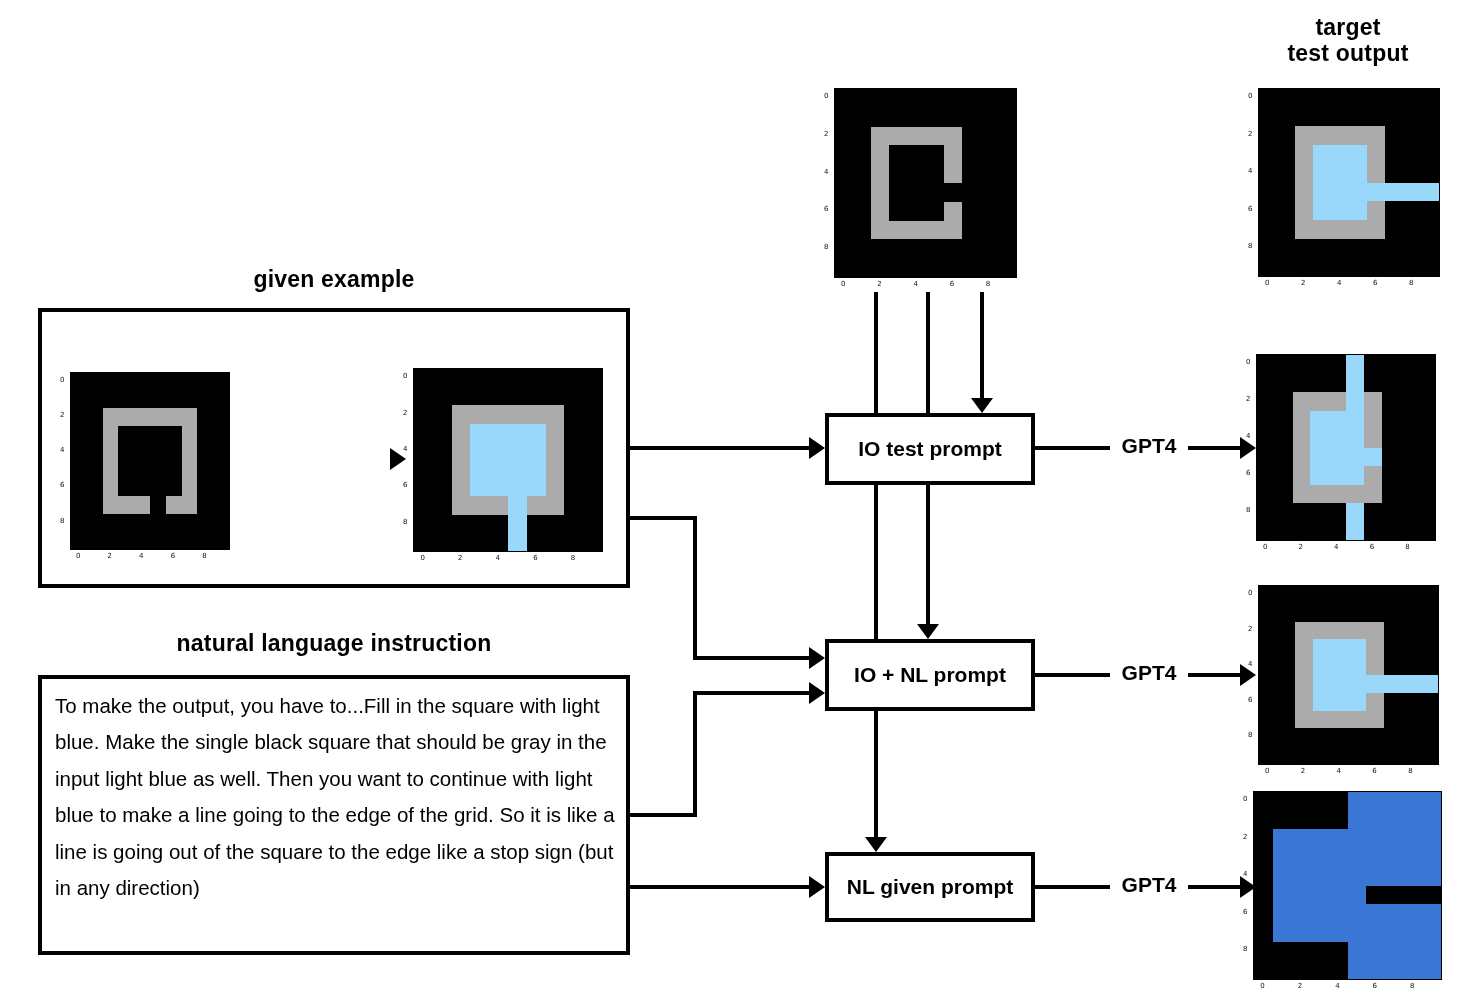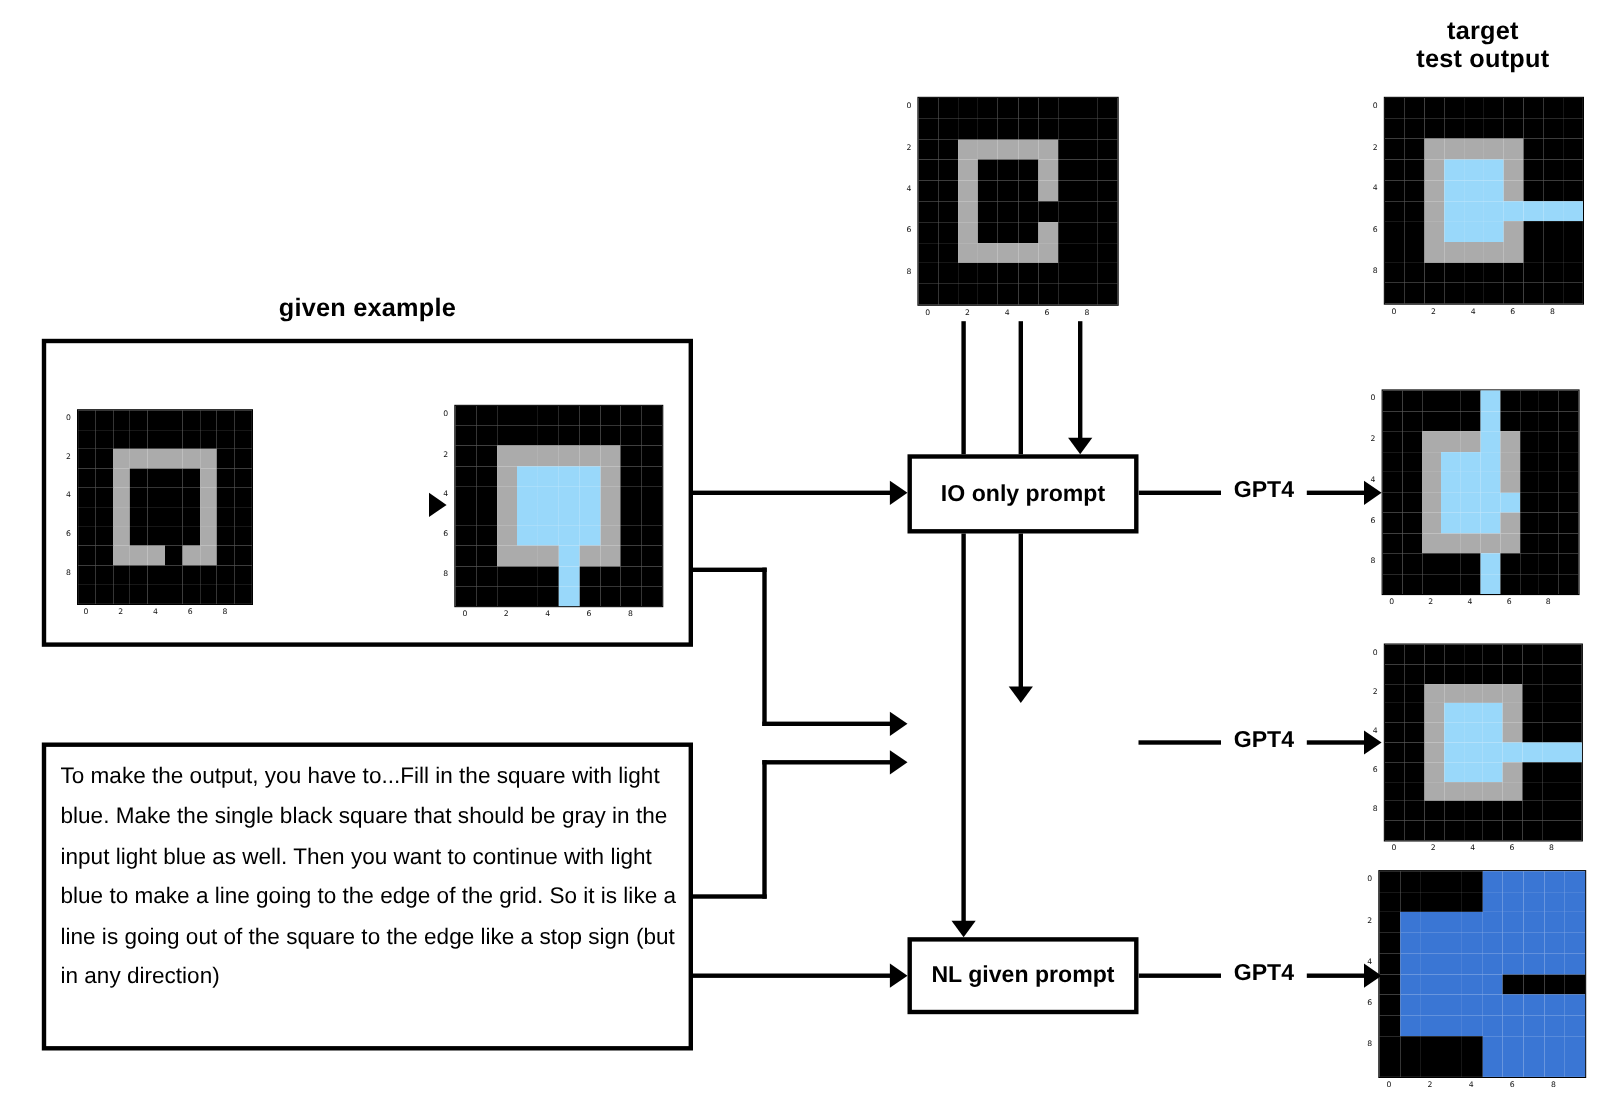"IO only prompt" div.pbox { text: only -> test }
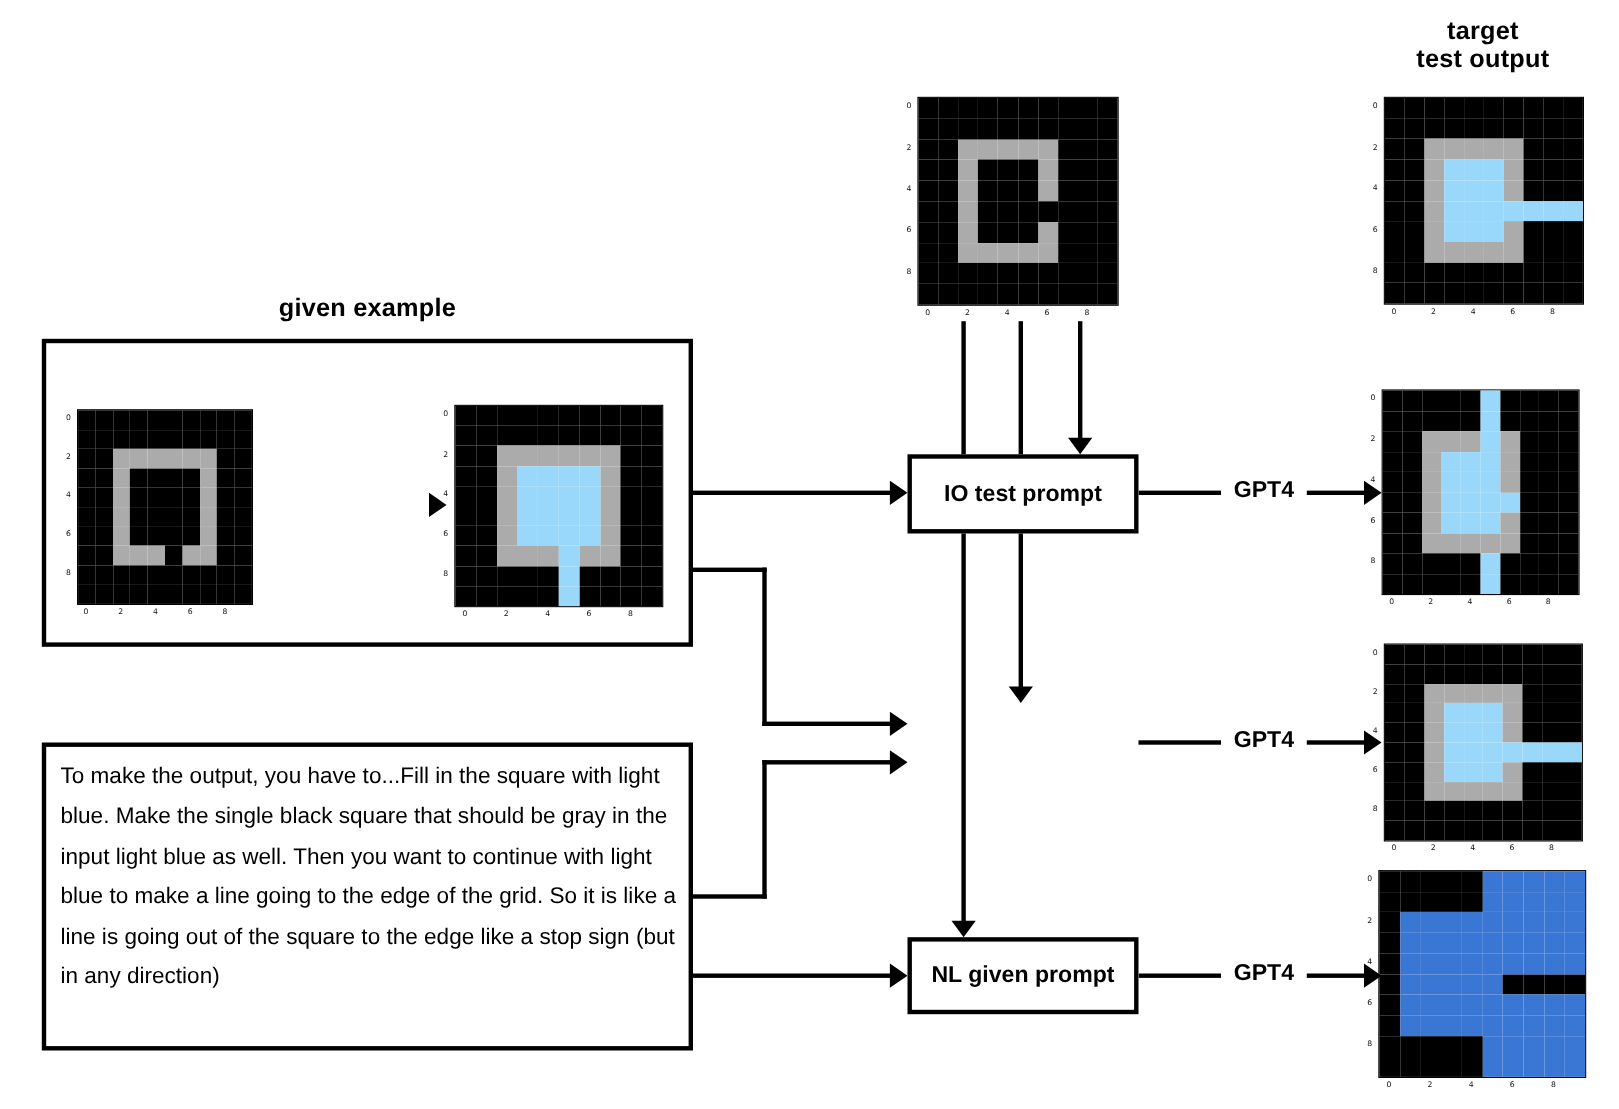"natural language instruction" div.title { html: none -> <div>natural language instruction</div> }
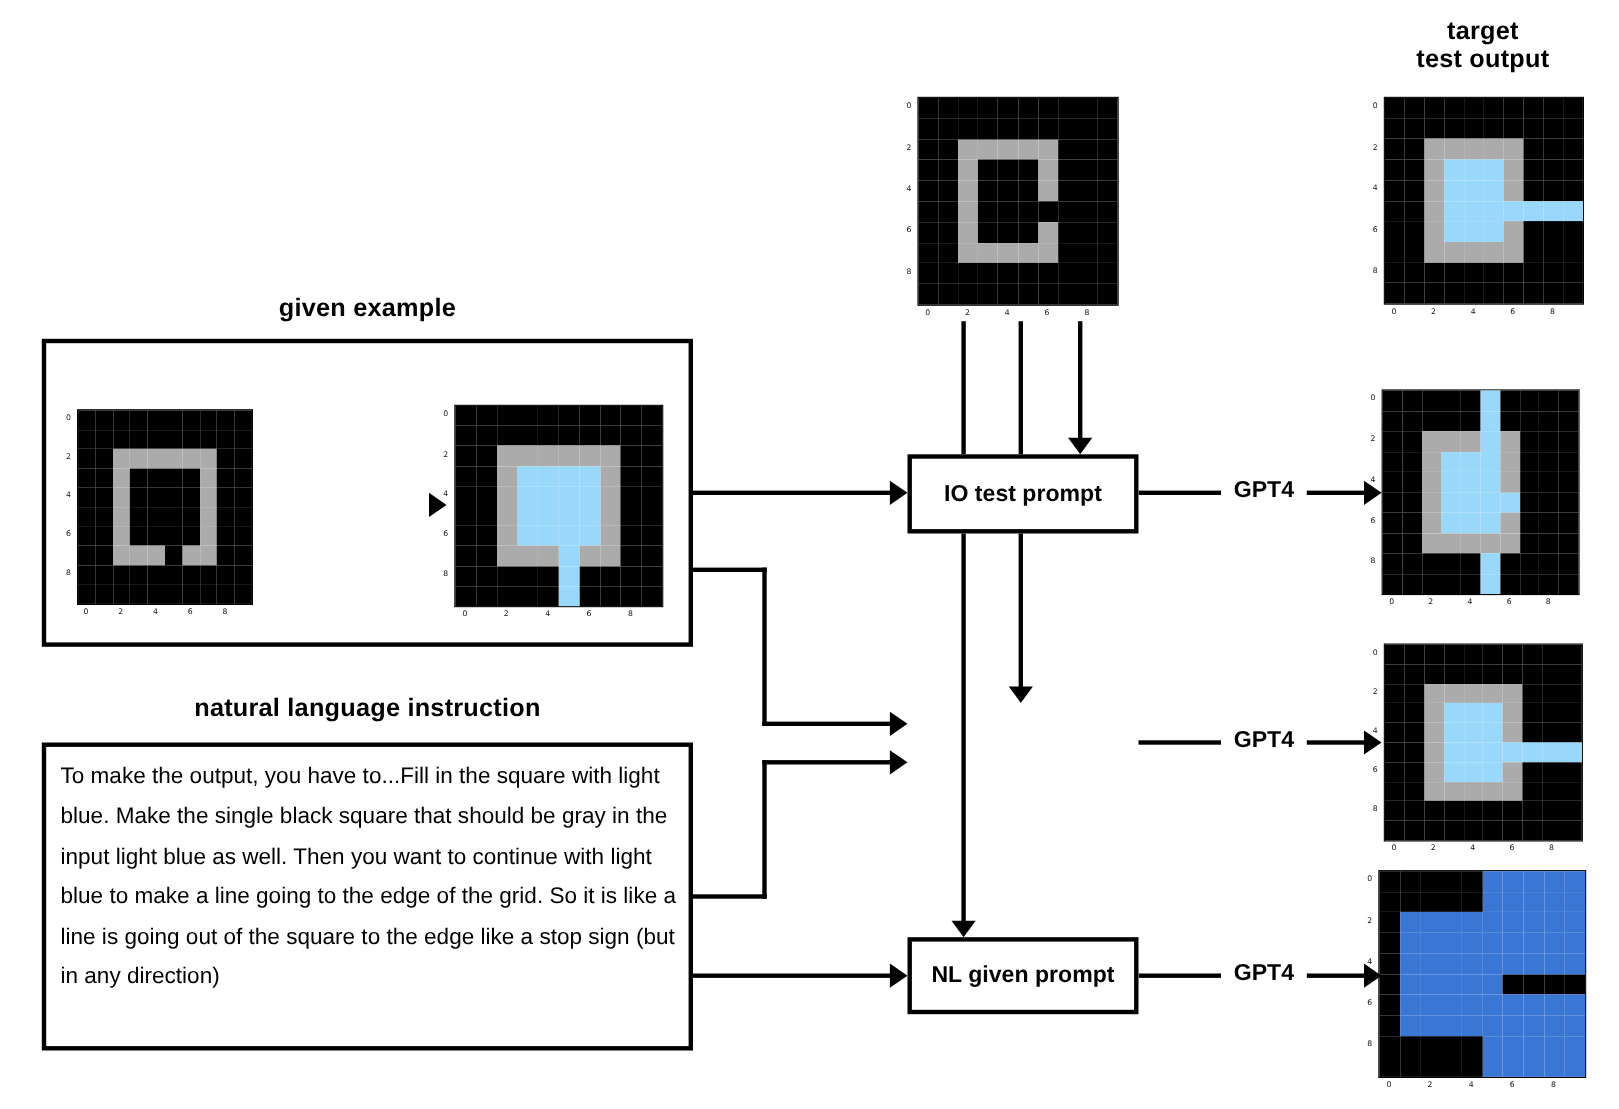"IO + NL prompt" div.pbox { html: none -> <div>IO + NL prompt</div> }
